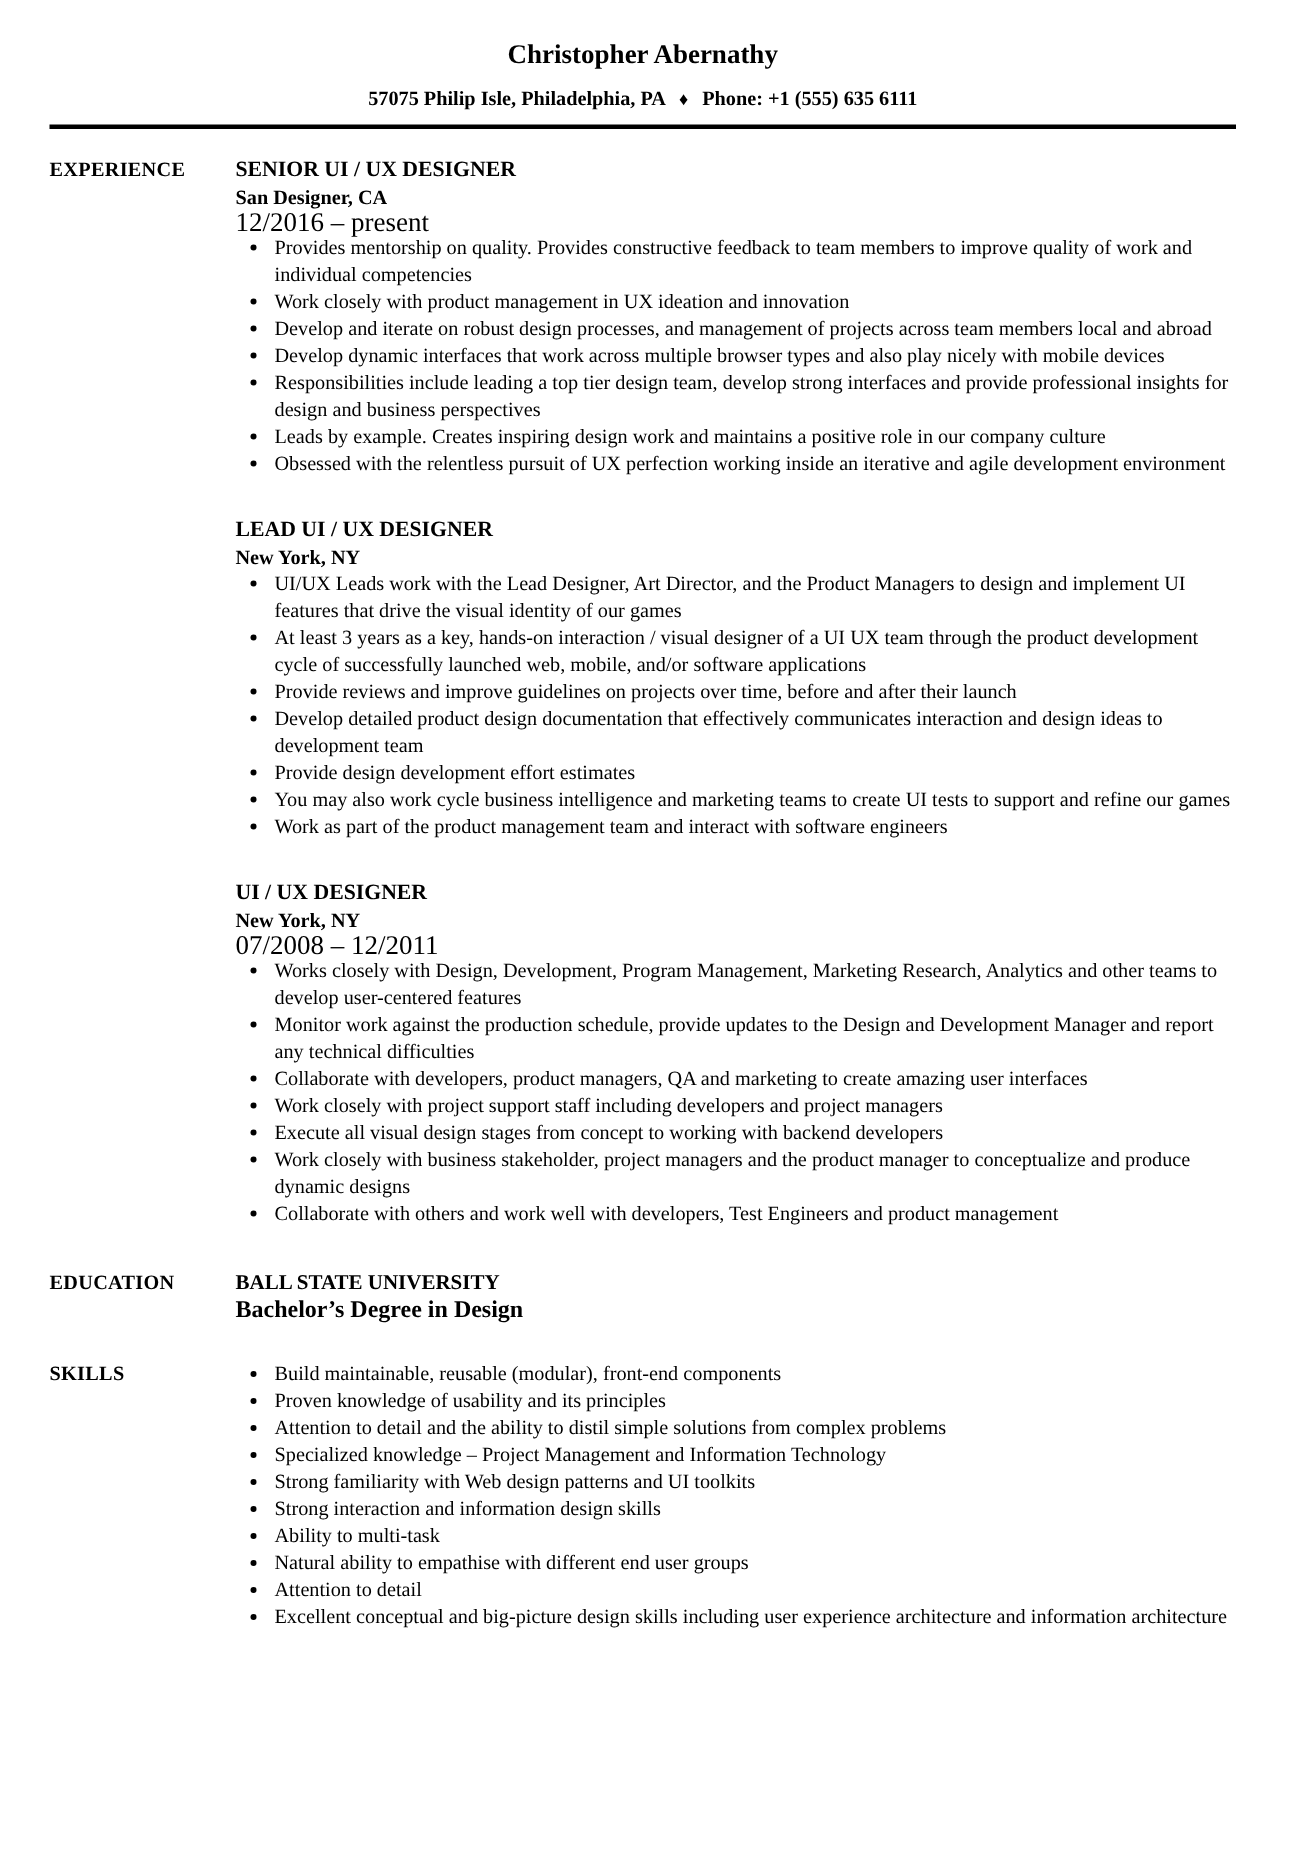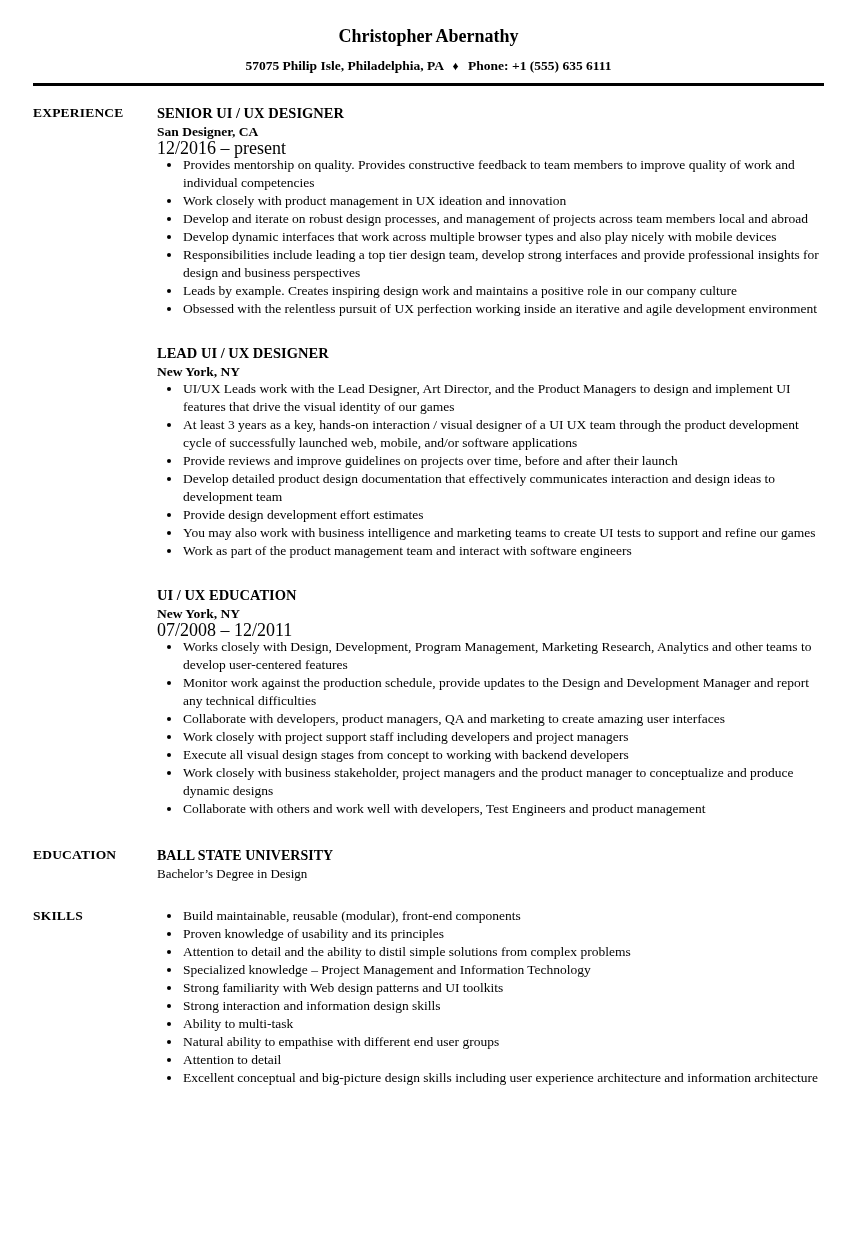"You may also work with" li { text: with -> cycle }
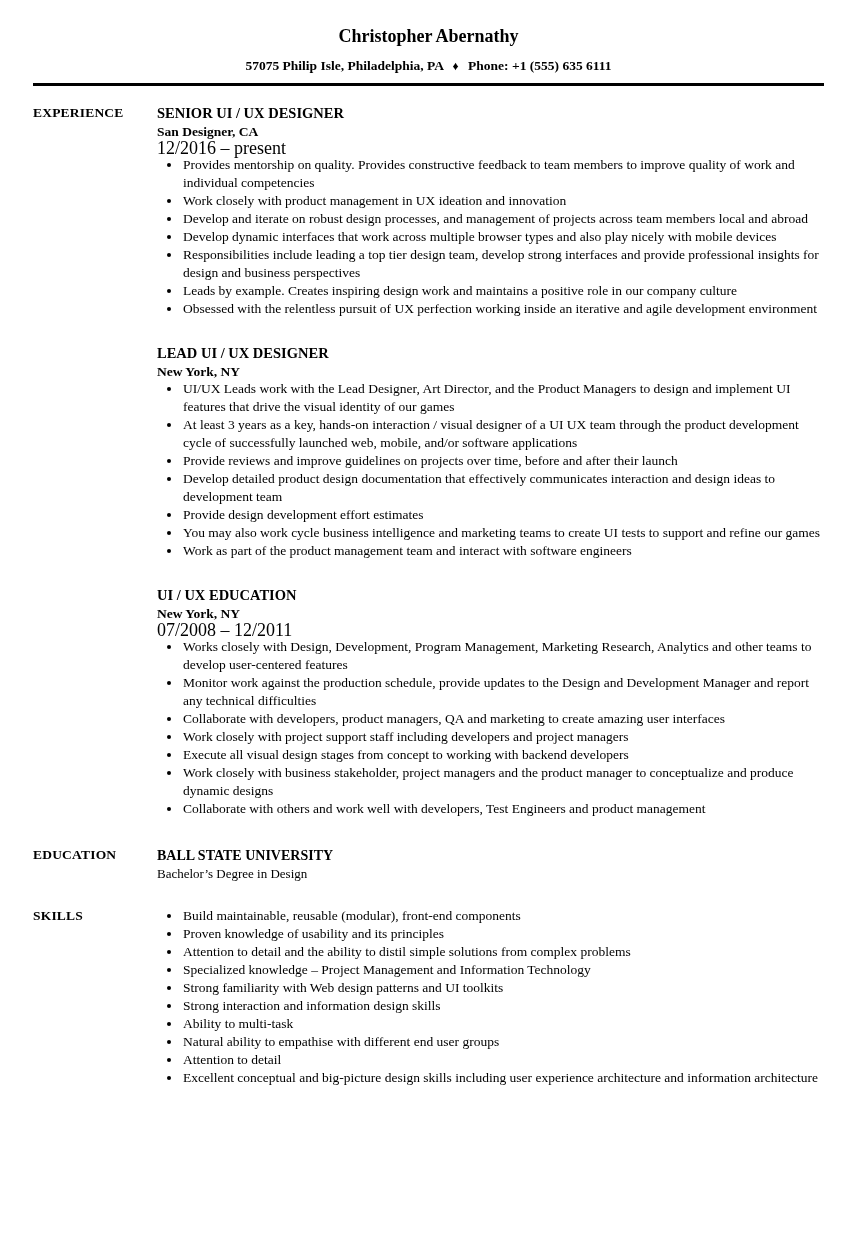"UI / UX EDUCATION" h2.job-title { text: EDUCATION -> DESIGNER }
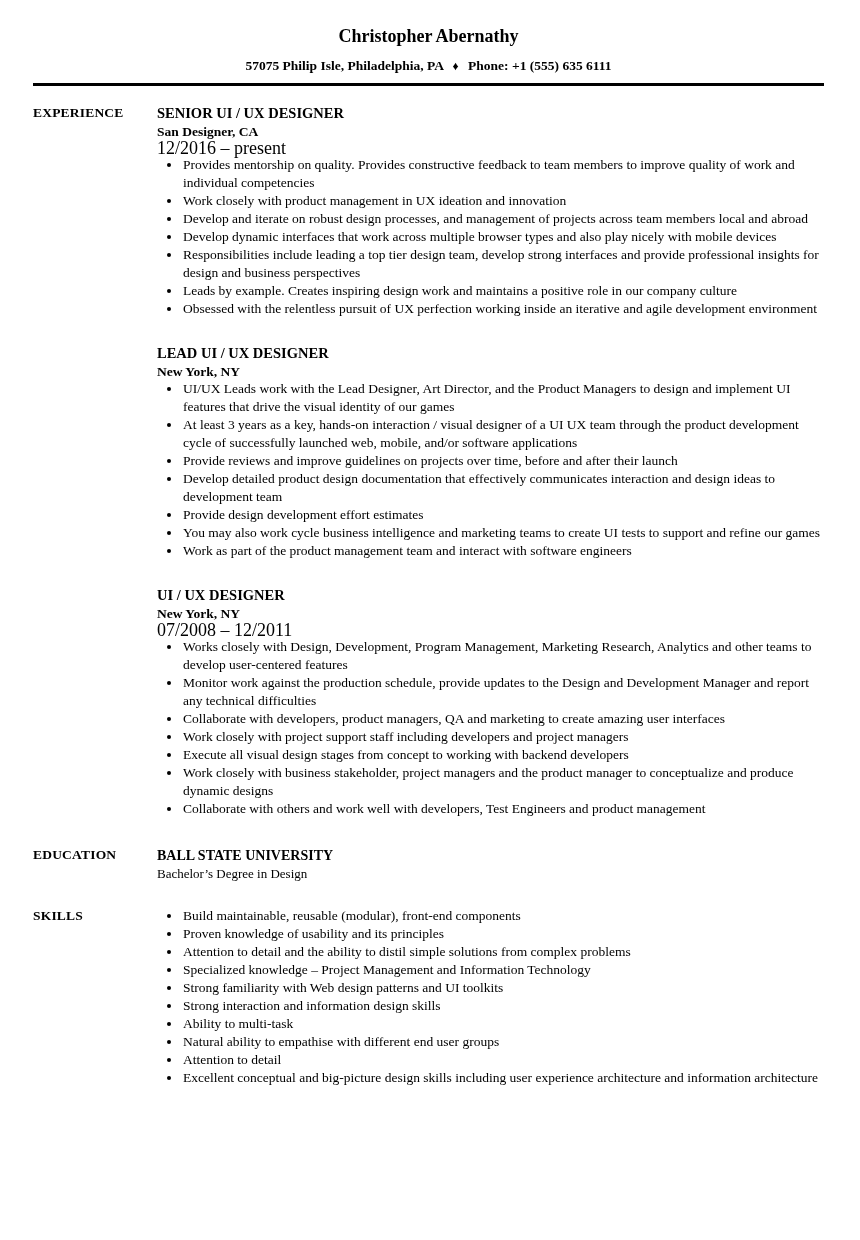"Bachelor’s Degree in Design" .edu-degree { font-size: 13px -> 16px; font-weight: normal -> bold }
